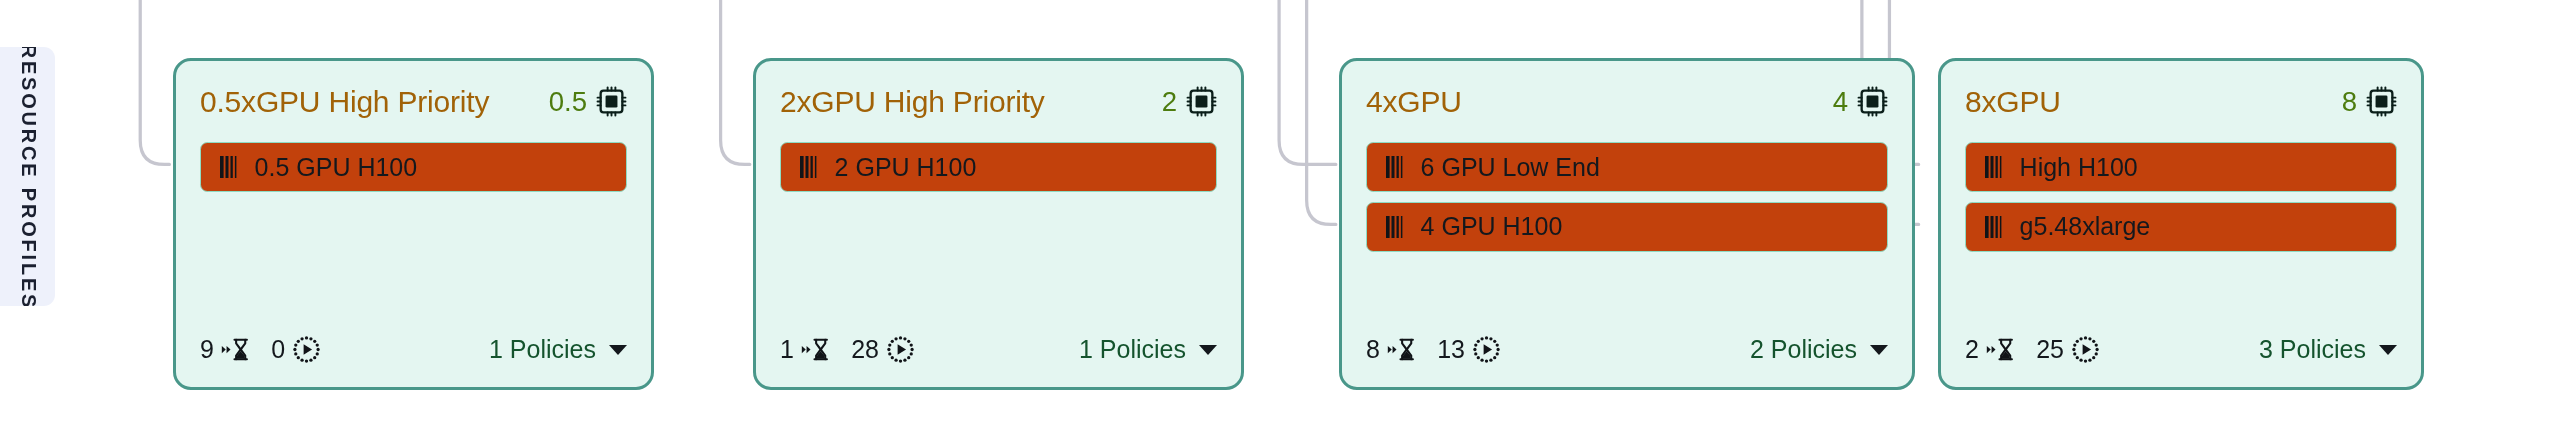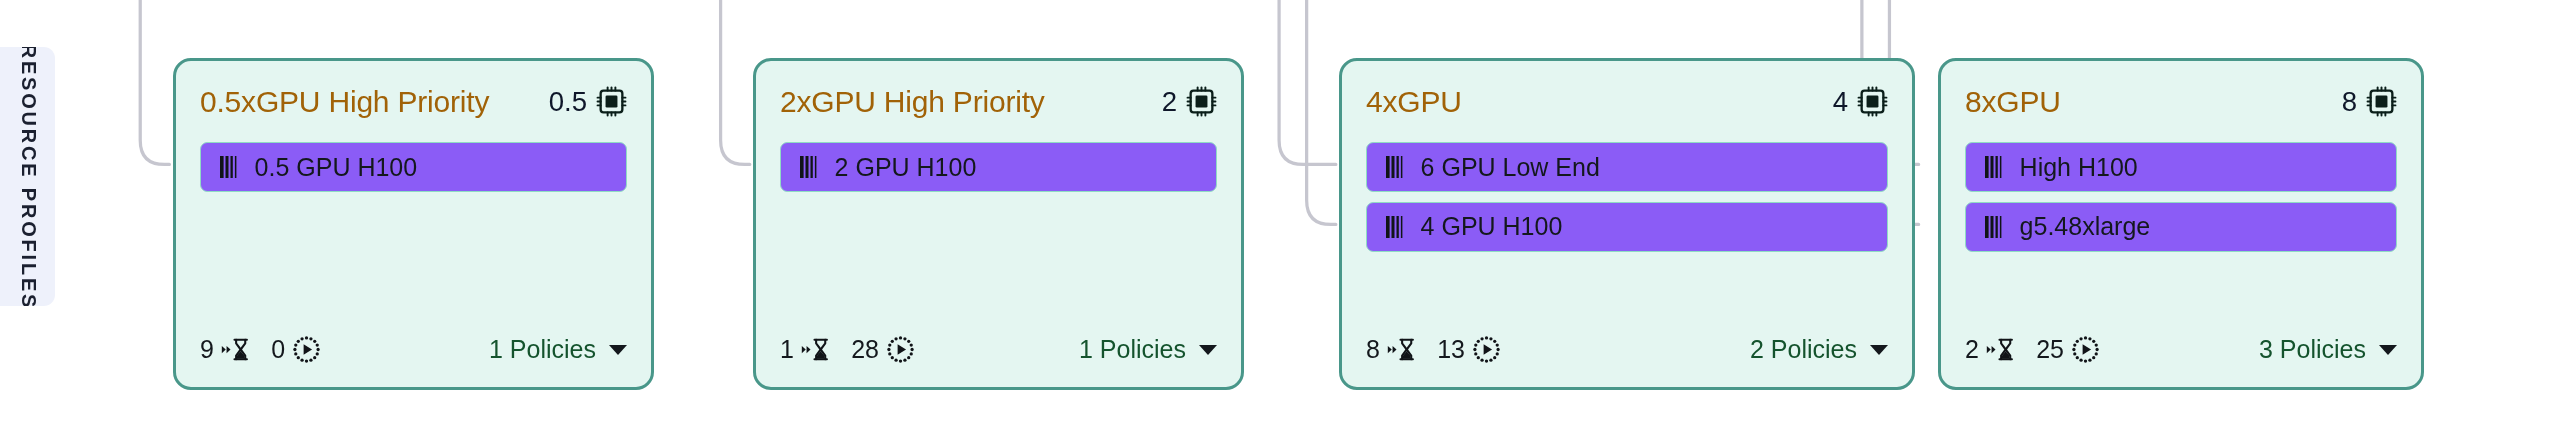"0.5" .gpu-count { color: #0f172a -> #4d7c0f }
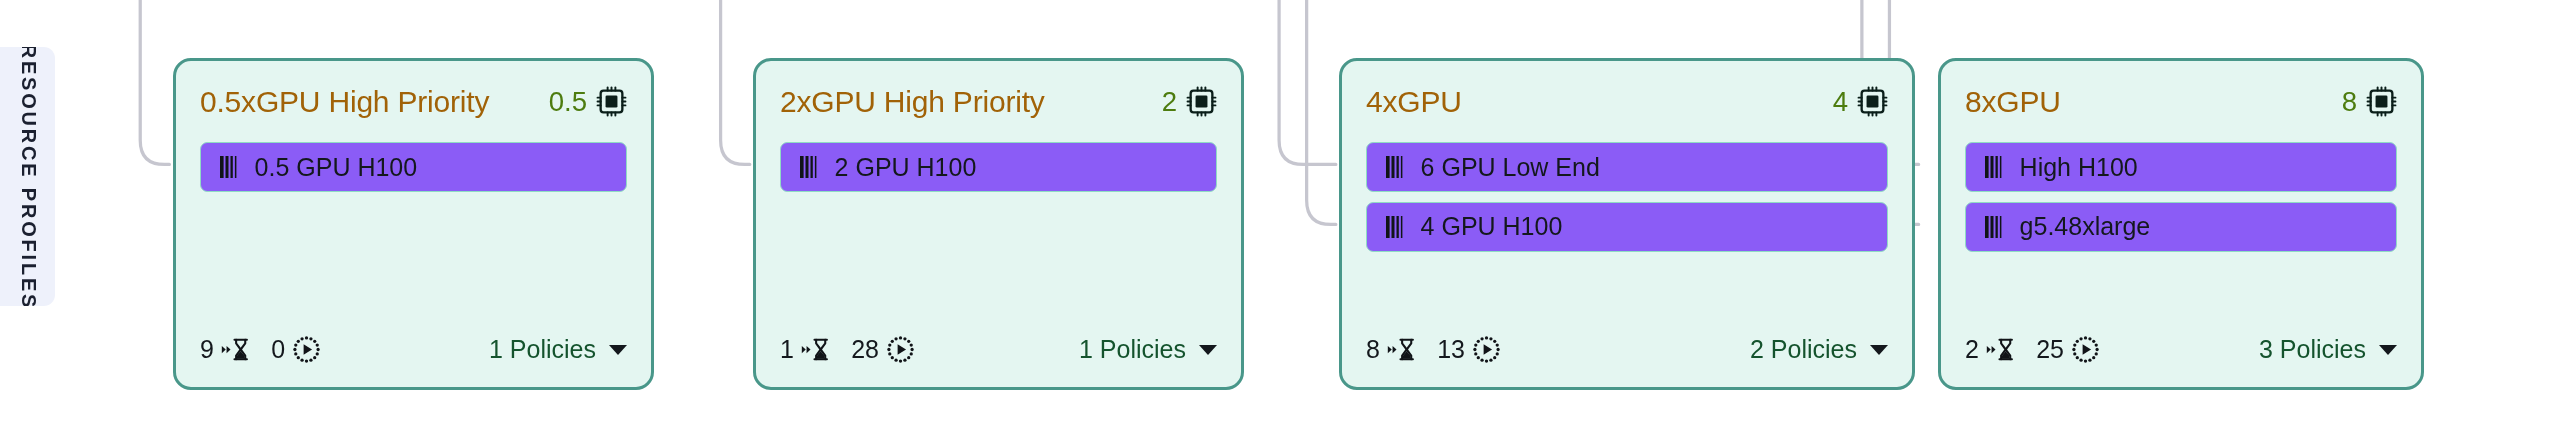"0.5 GPU H100" .pill { background: #8b5cf6 -> #c2410c }
